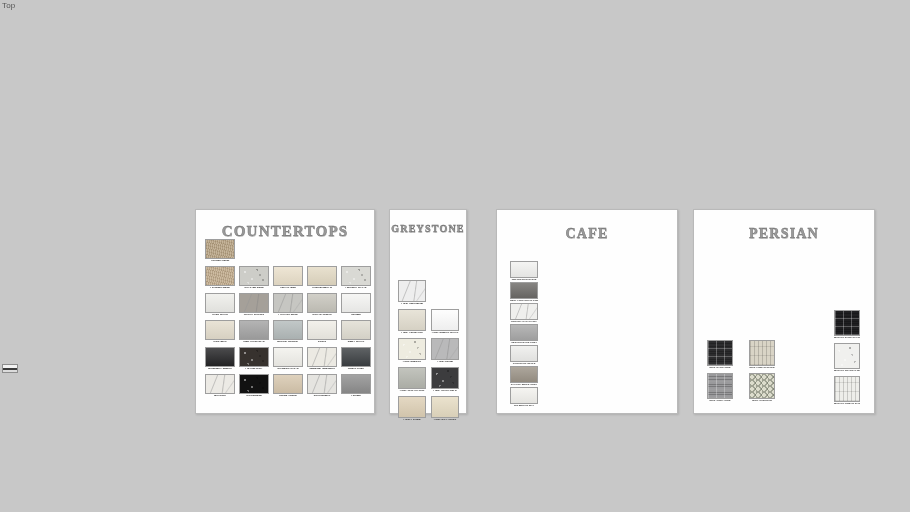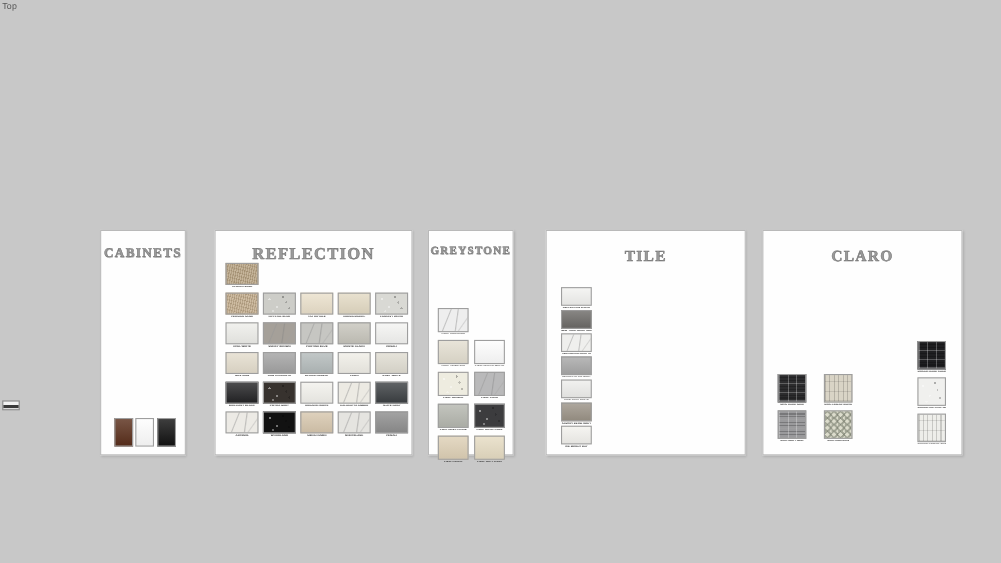"CABINETS" div.board { html: <div> <div>CABINETS</div> <div> <div> <div></div> </div> <div> <div></div> </div> <div> <div></div> </div> </div> </div> -> none }
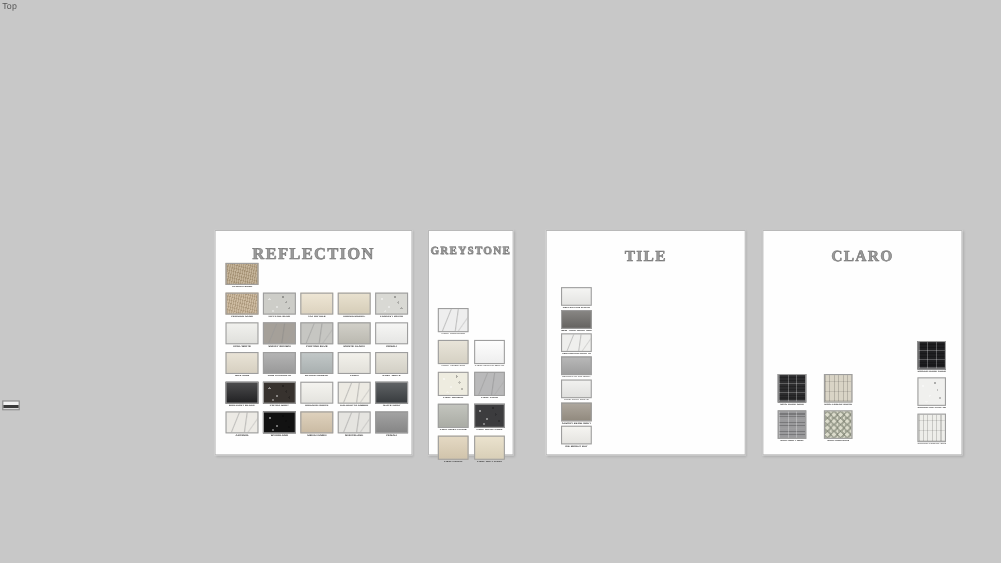"REFLECTION" div.board-title { text: REFLECTION -> COUNTERTOPS }
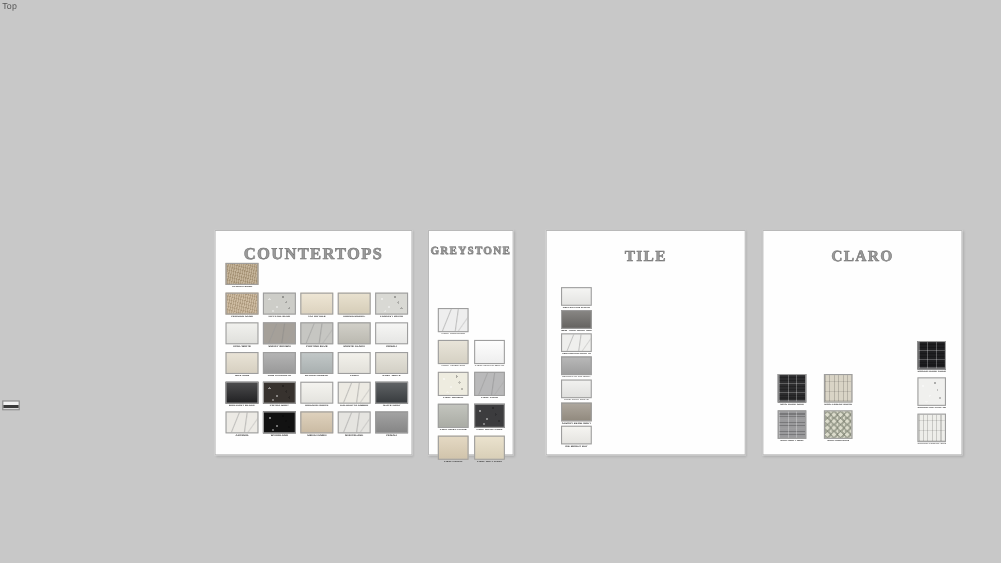"TILE" div.board-title { text: TILE -> CAFE }
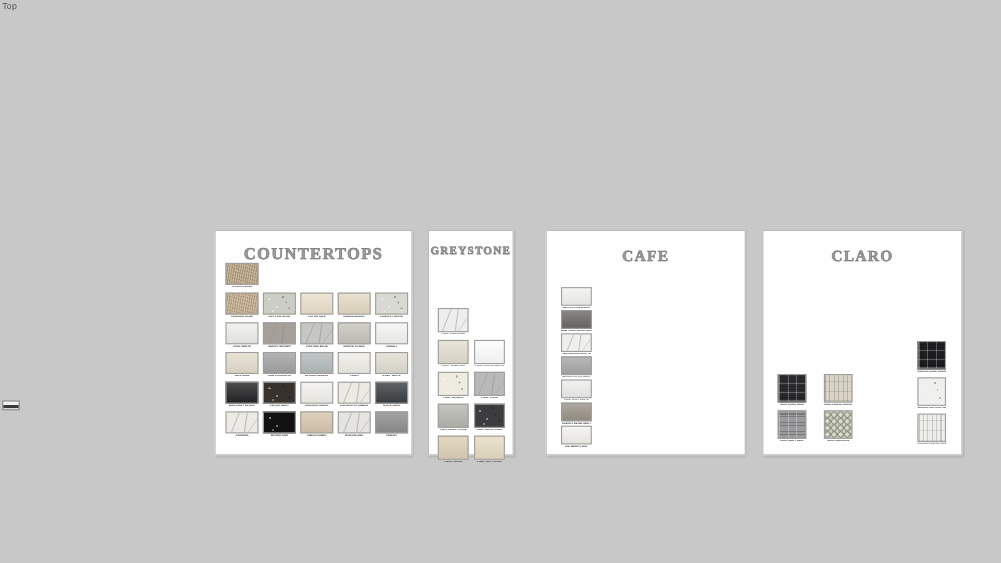"CLARO" div.board-title { text: CLARO -> PERSIAN }
